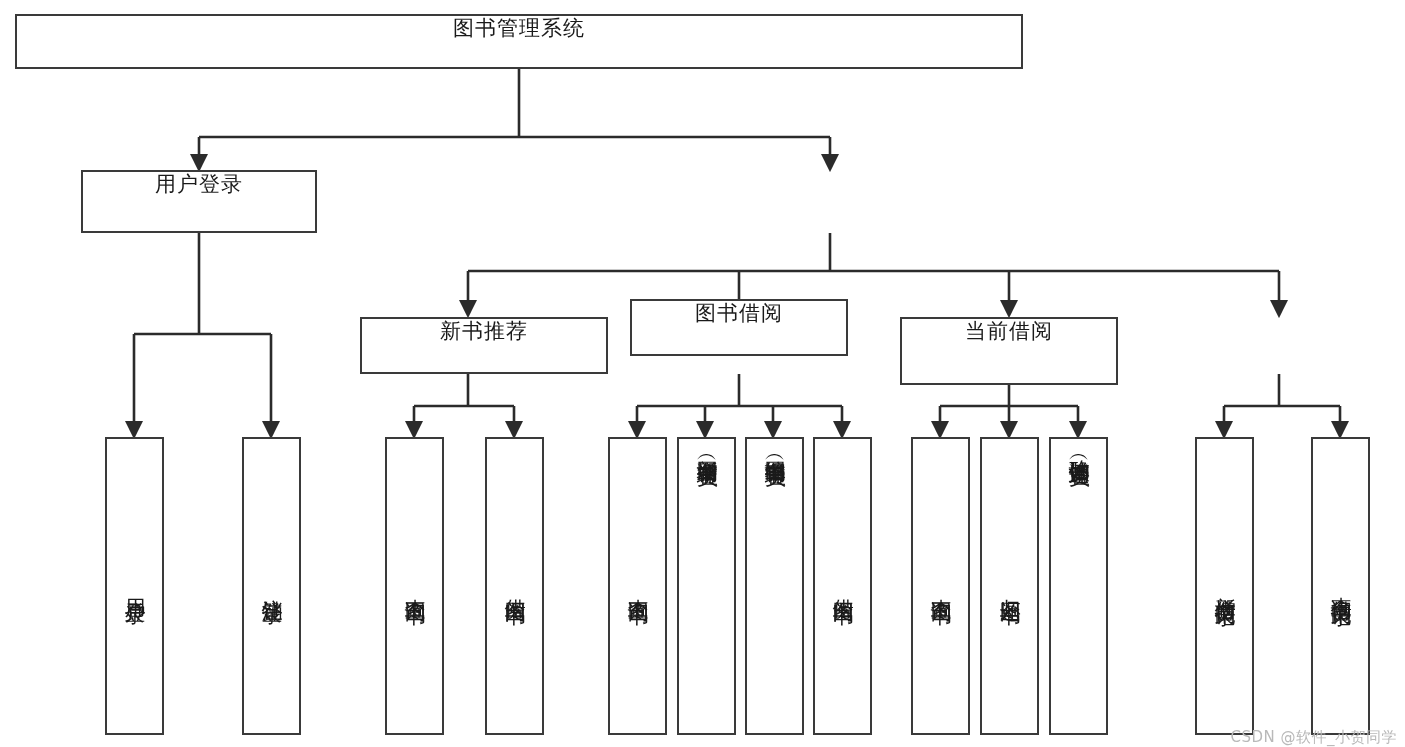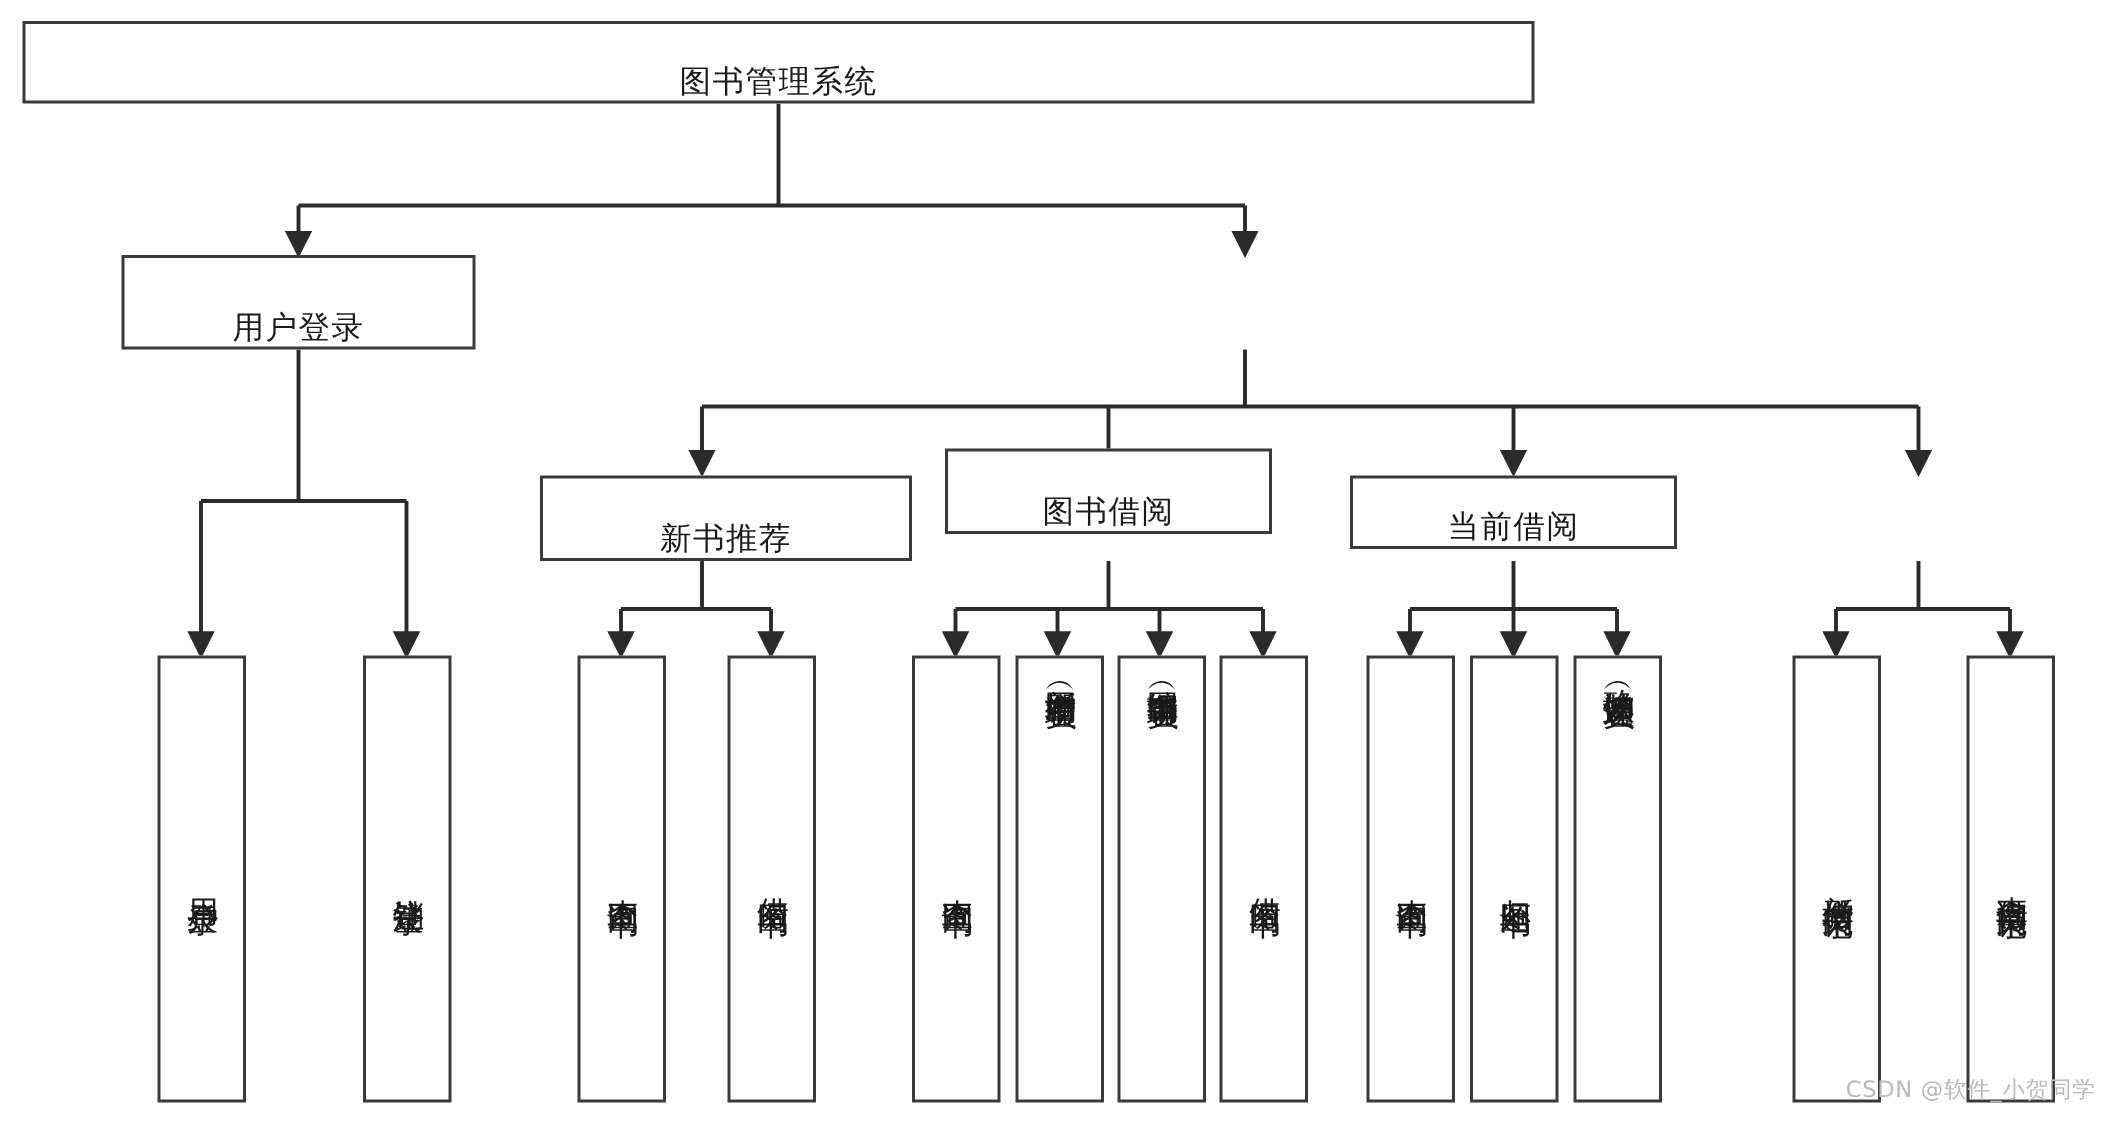"图书管理系统" .node { align-items: flex-end -> flex-start }
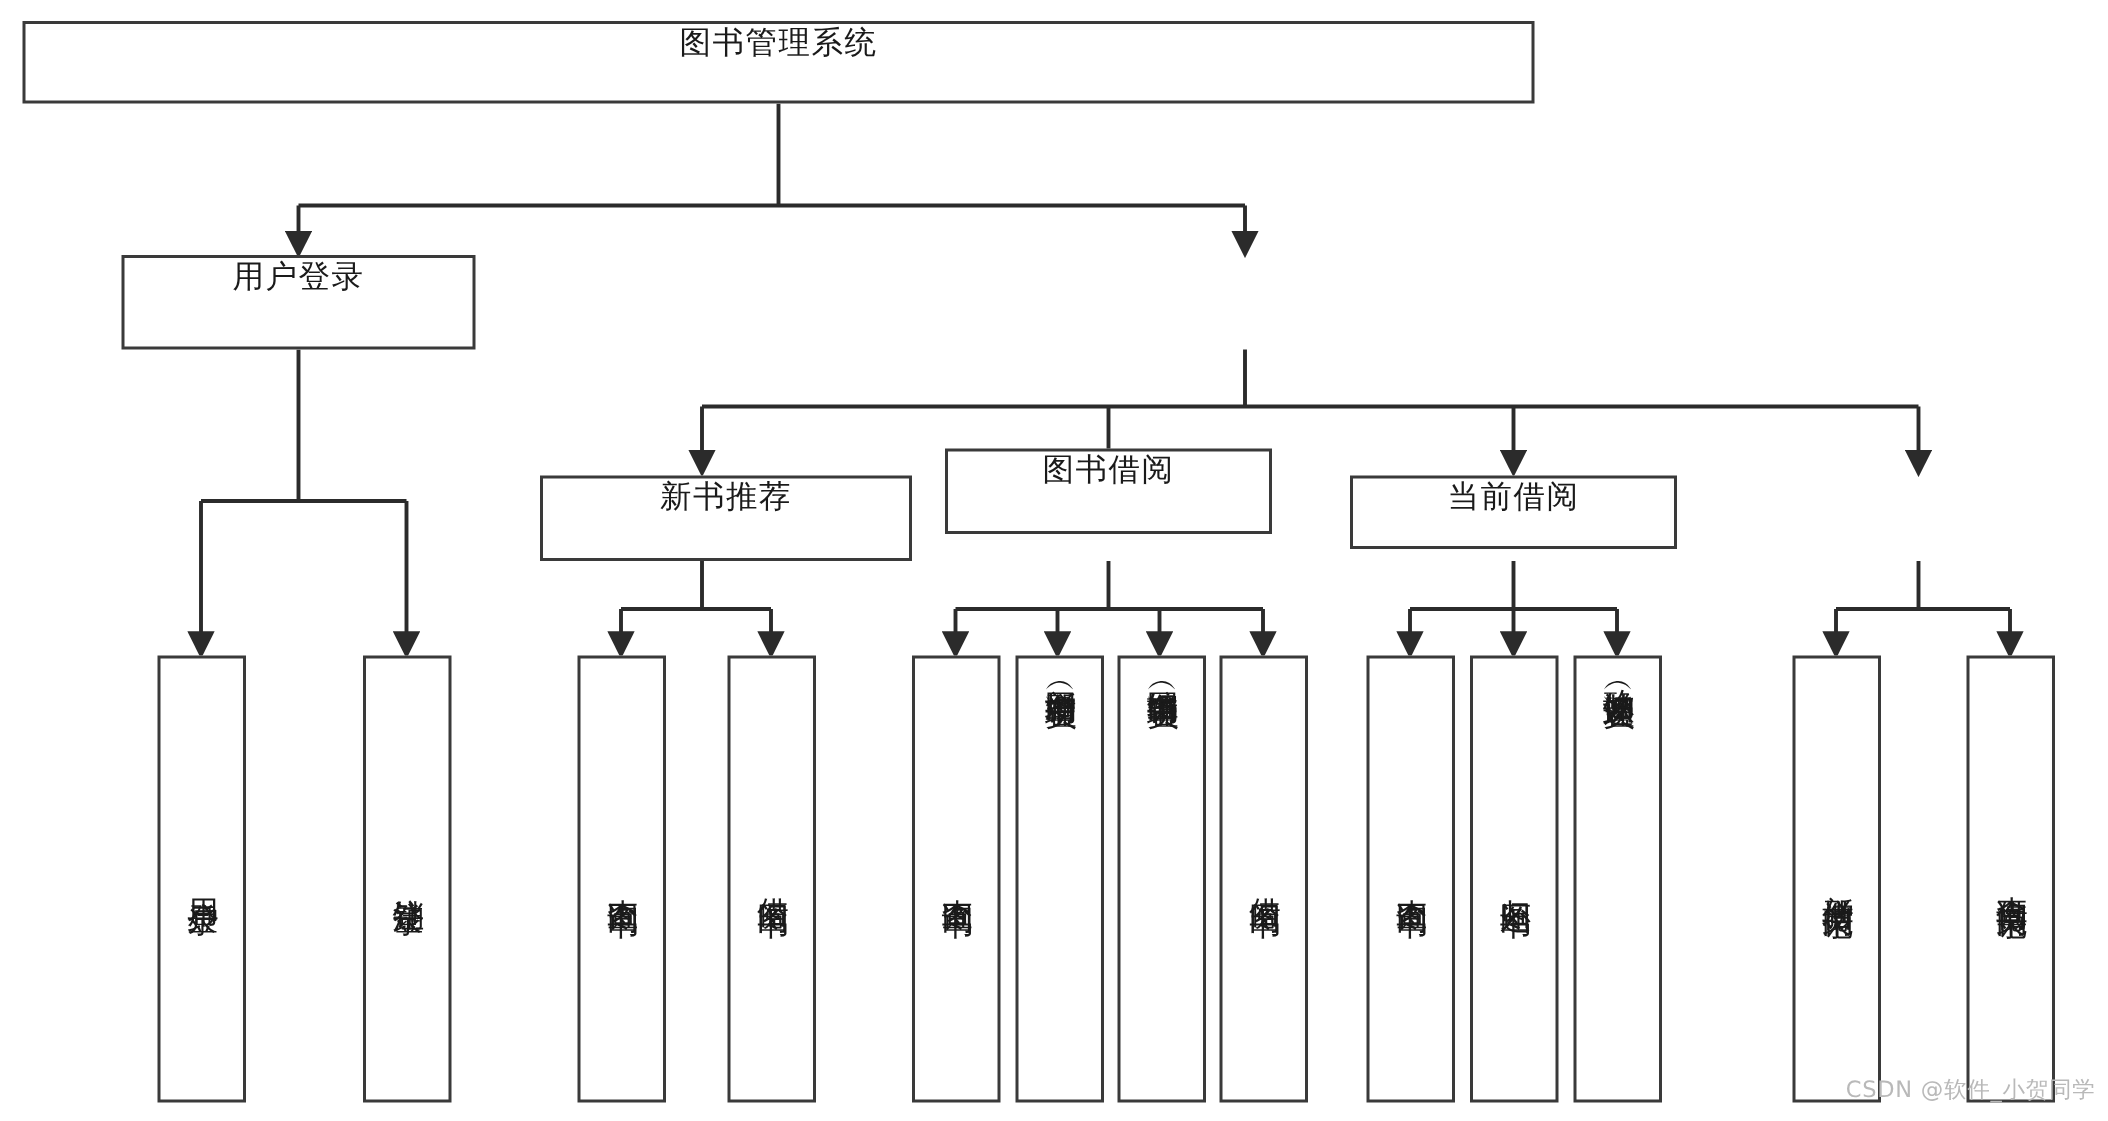"当前借阅" div.node { height: 49px -> 68px }
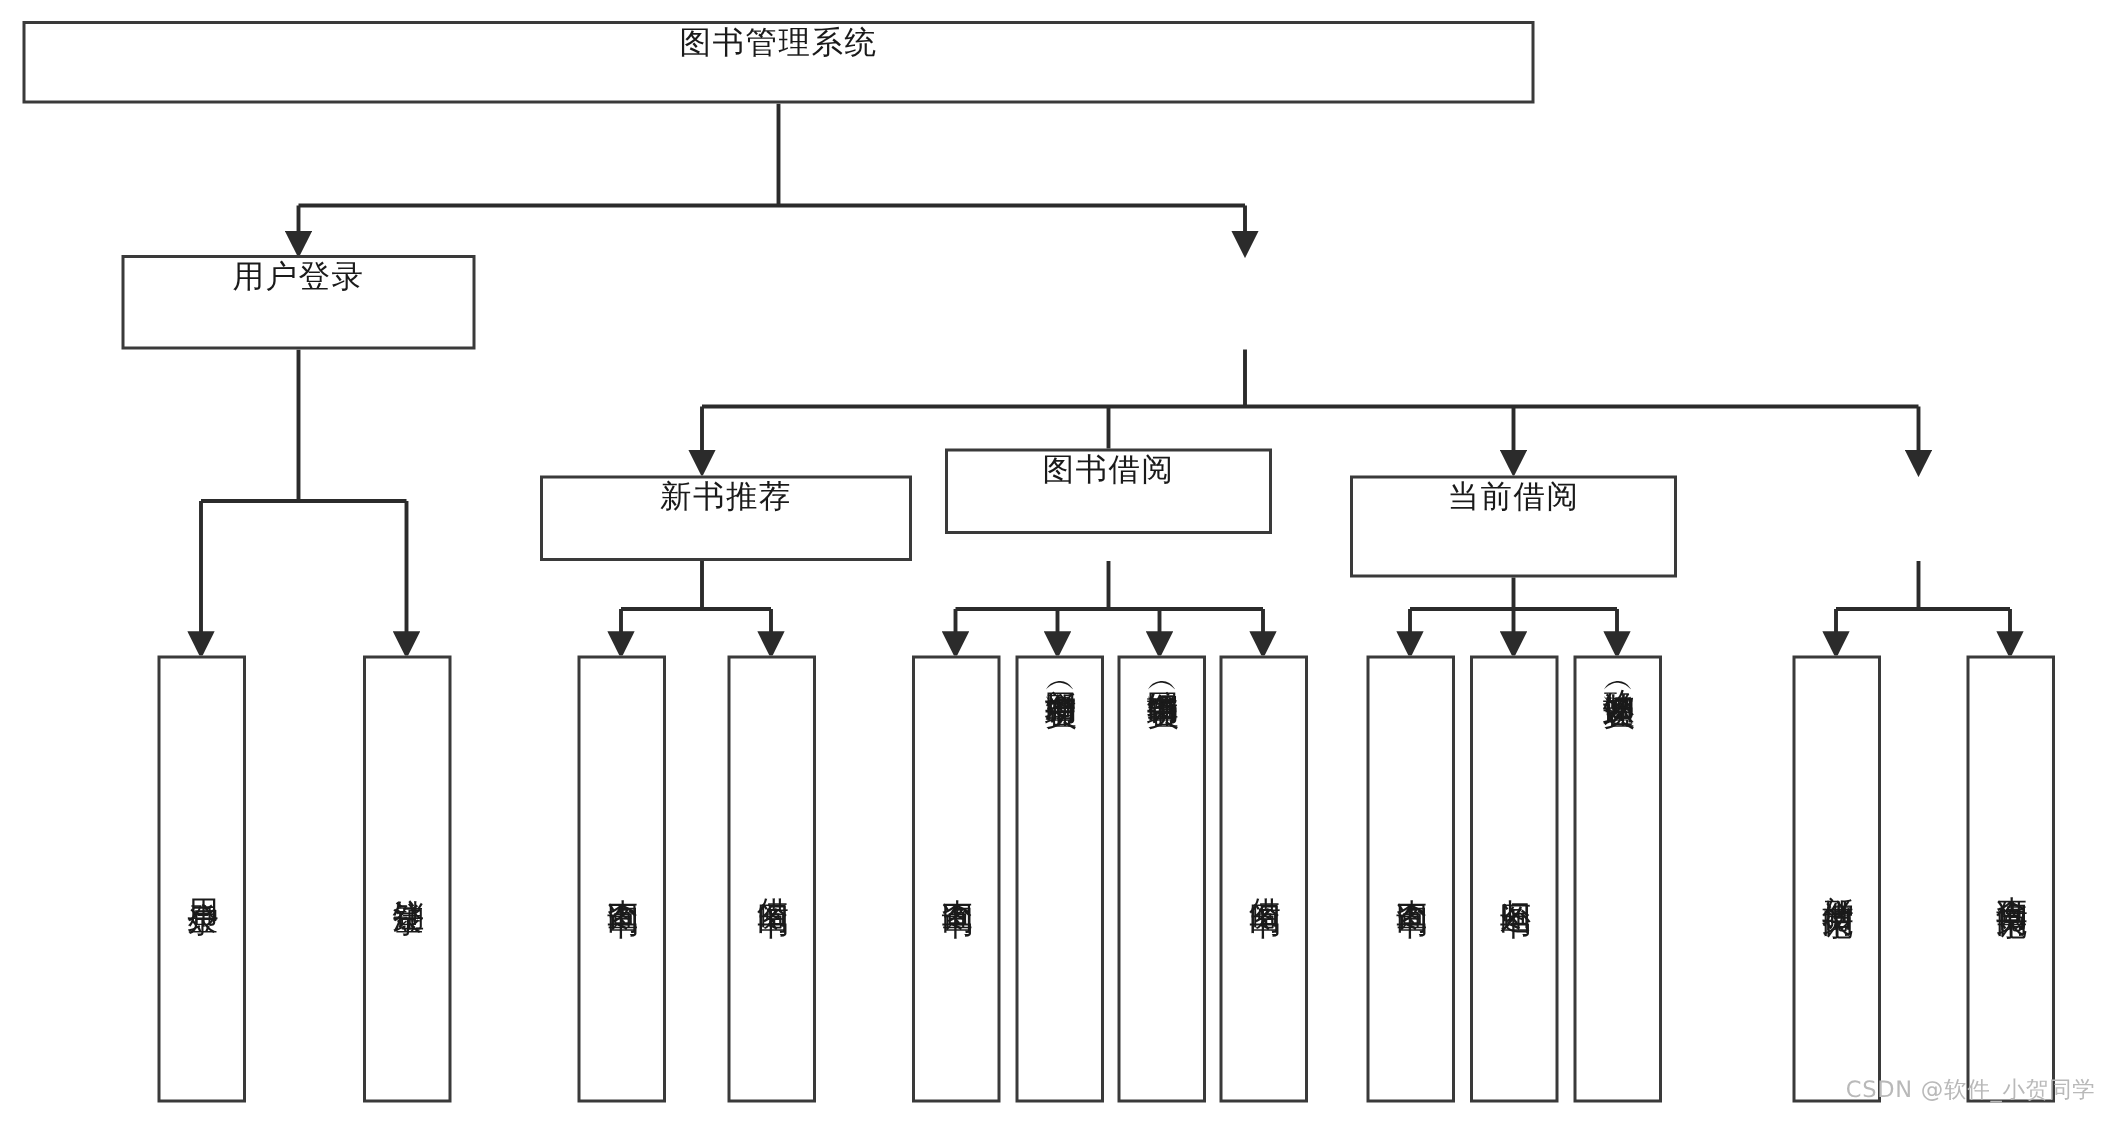"CSDN @软件_小贺同学" #watermark { bottom: 11px -> 0 }
